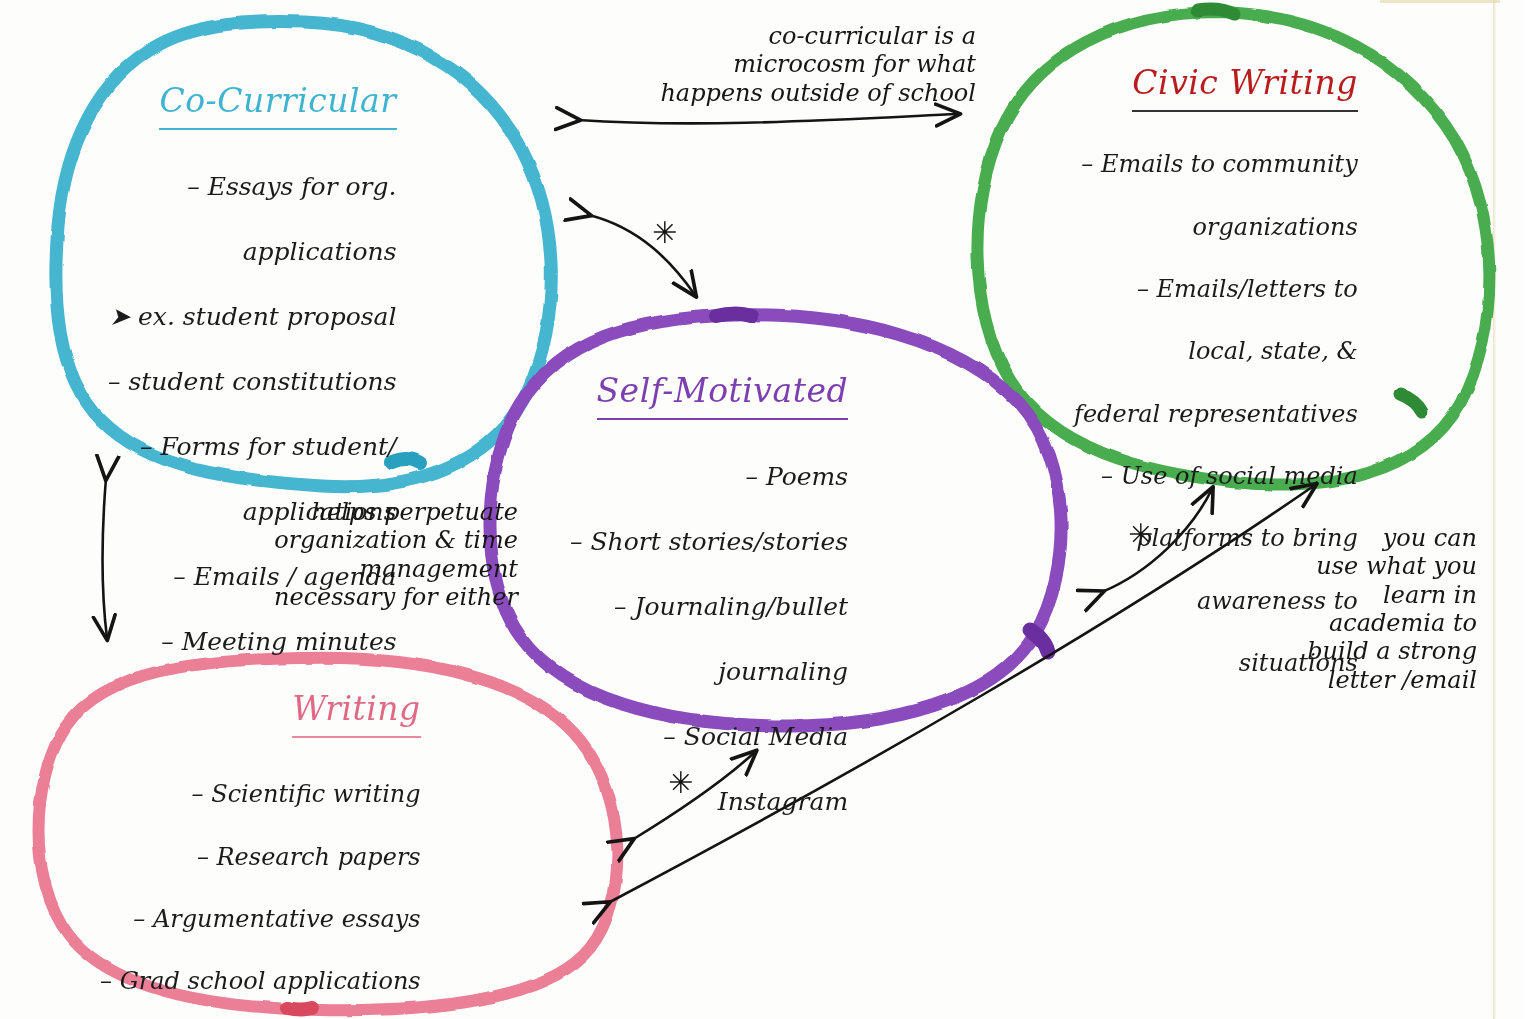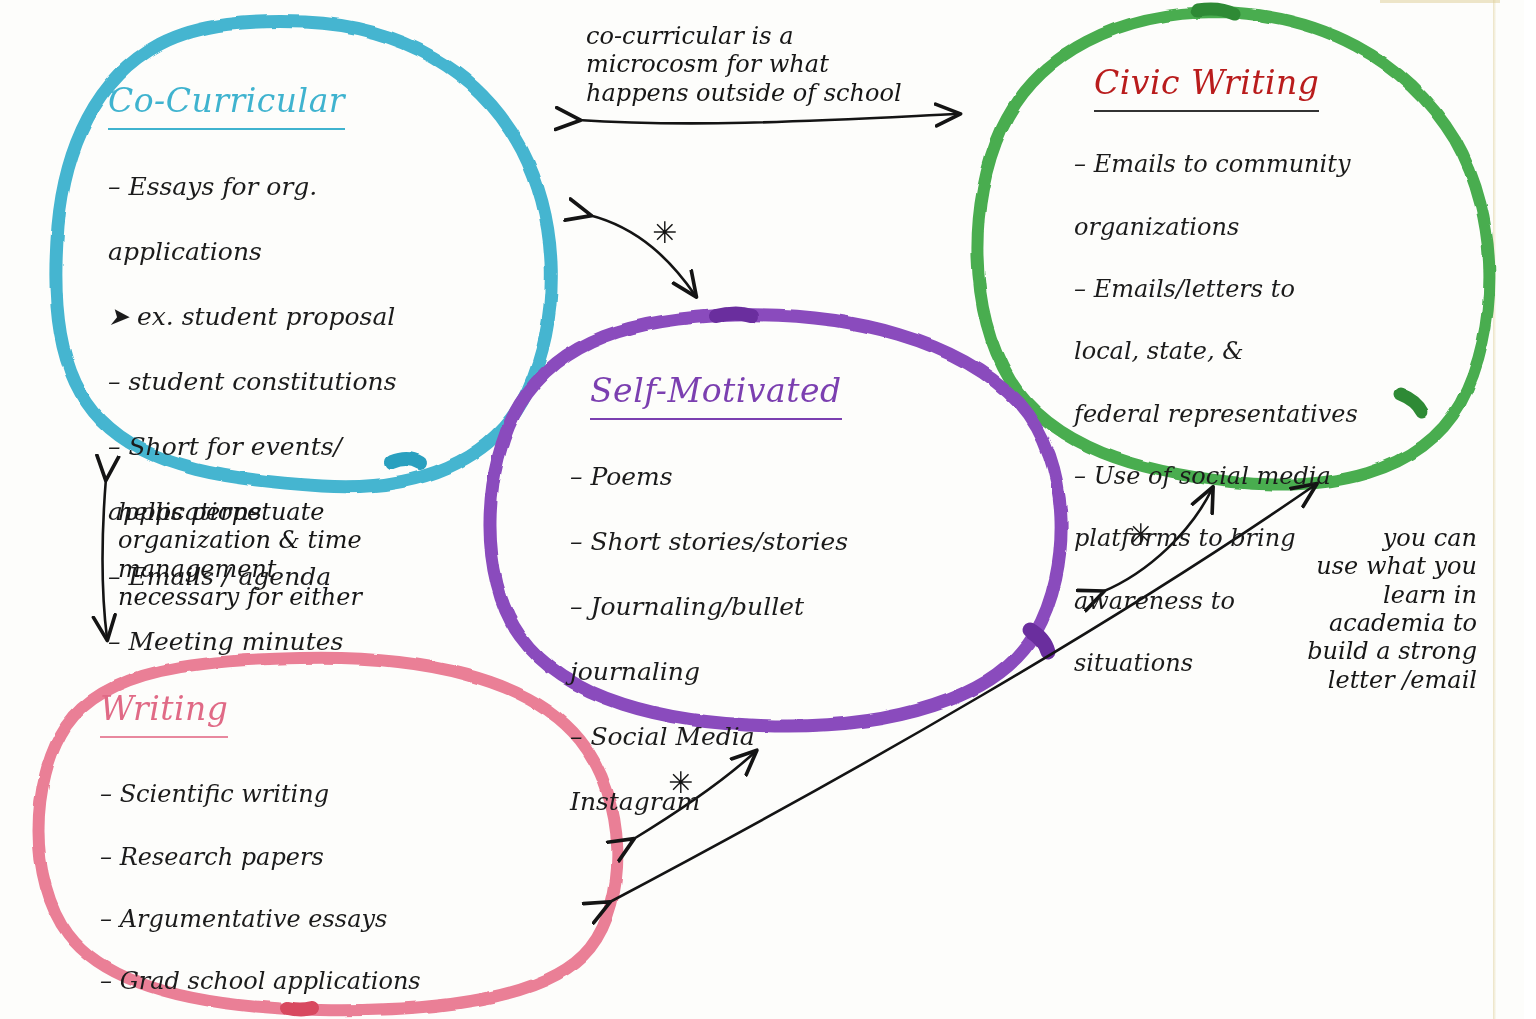"co-curricular is a" .txtblock { text-align: none -> right }
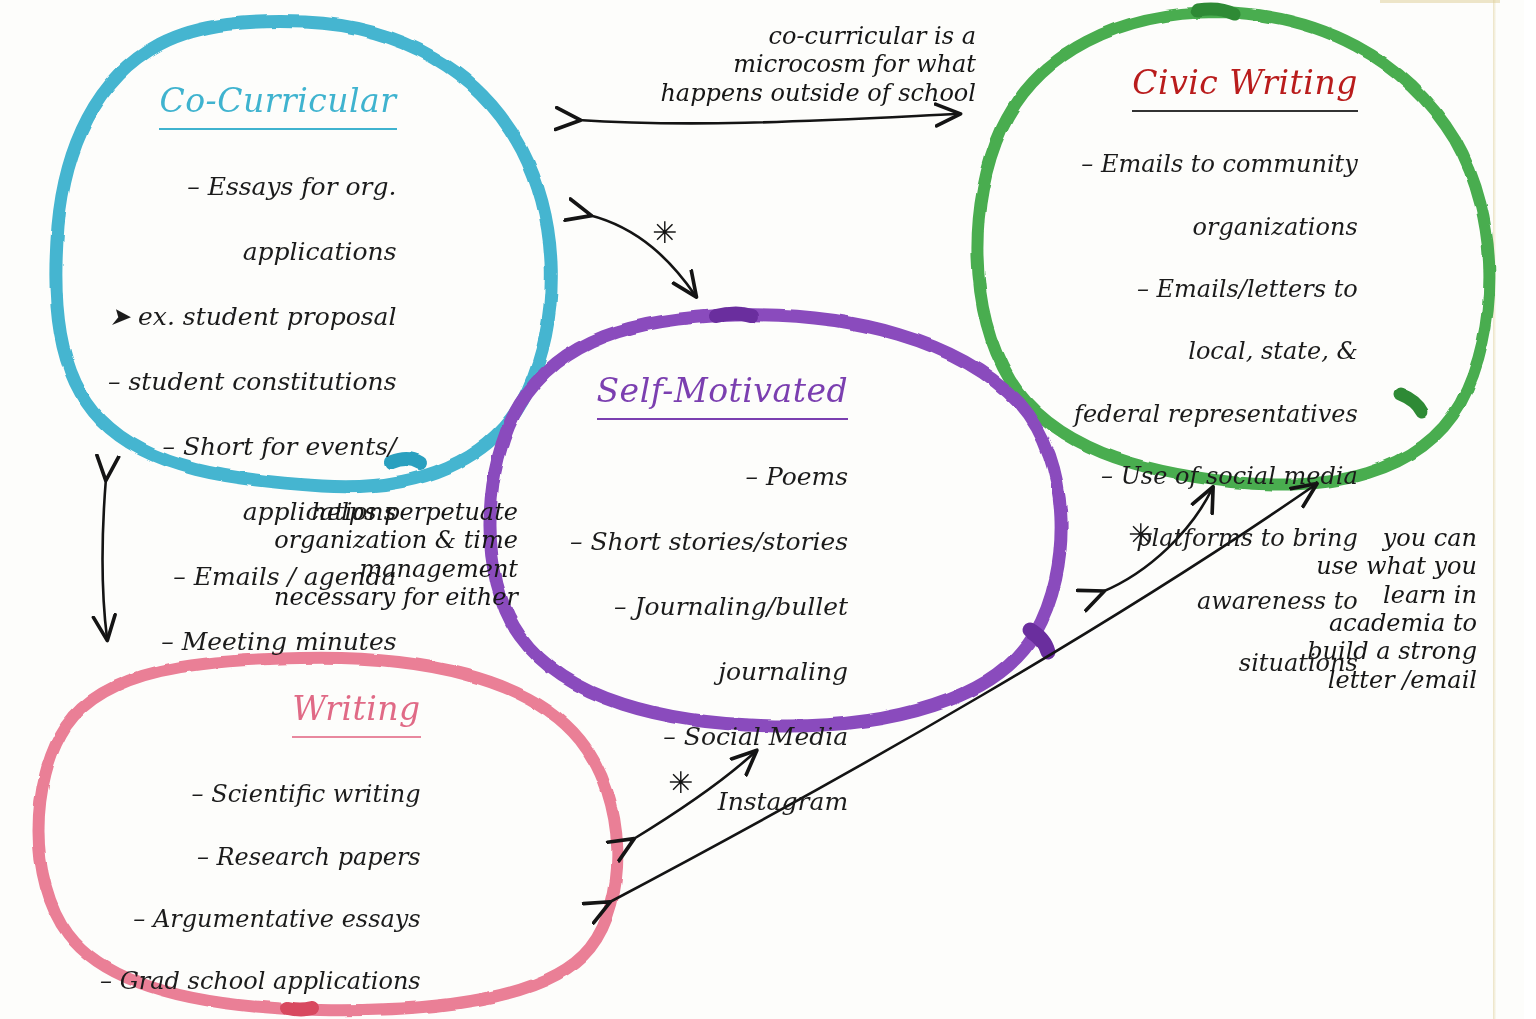"– Short for events/" span.li { text: Short for events/ -> Forms for student/ }
